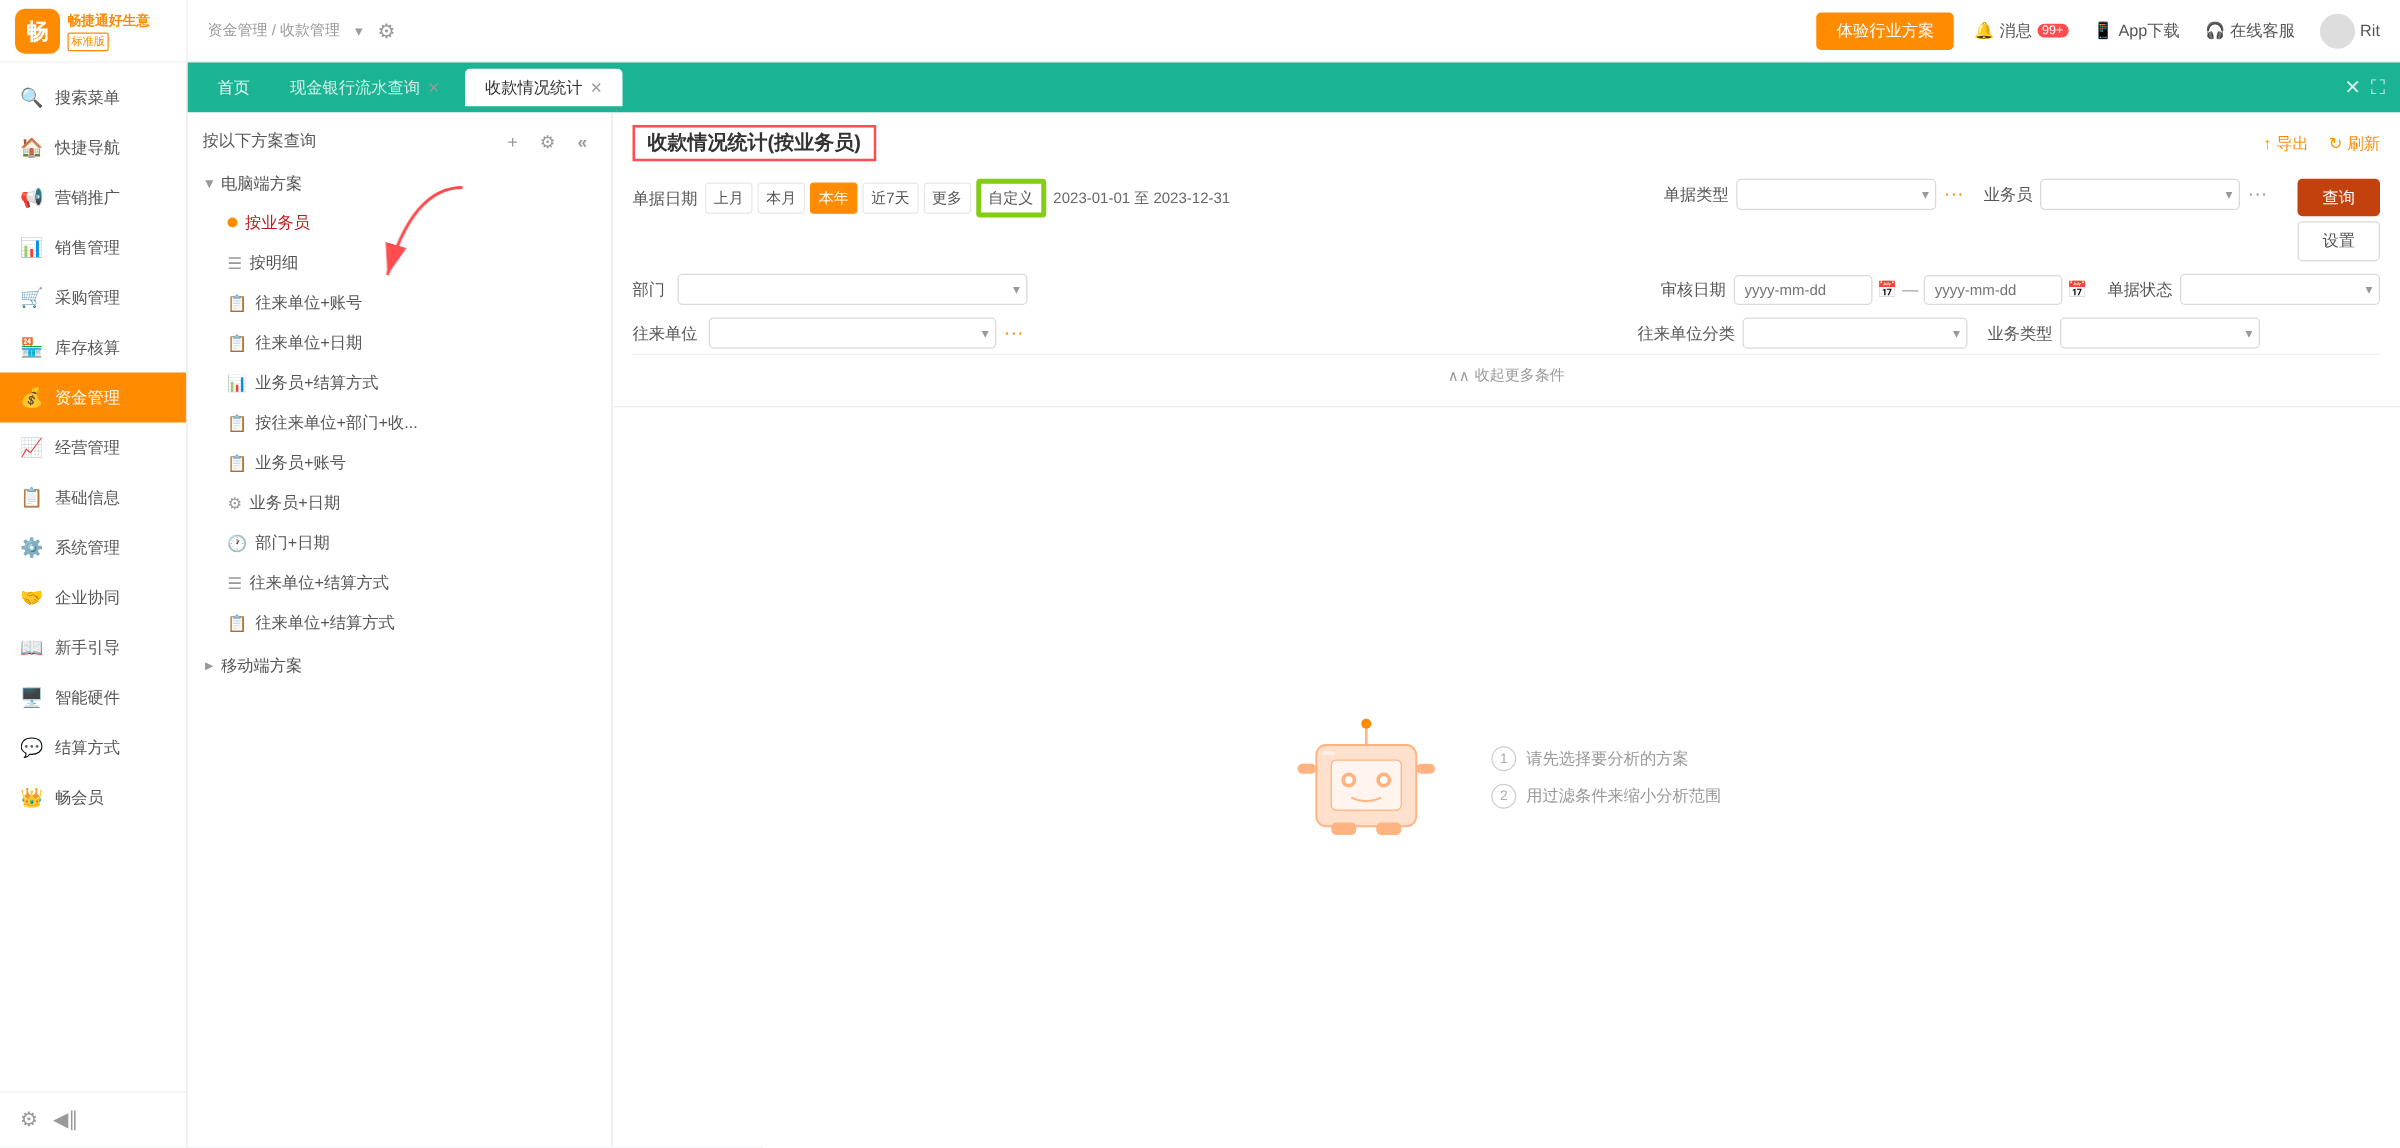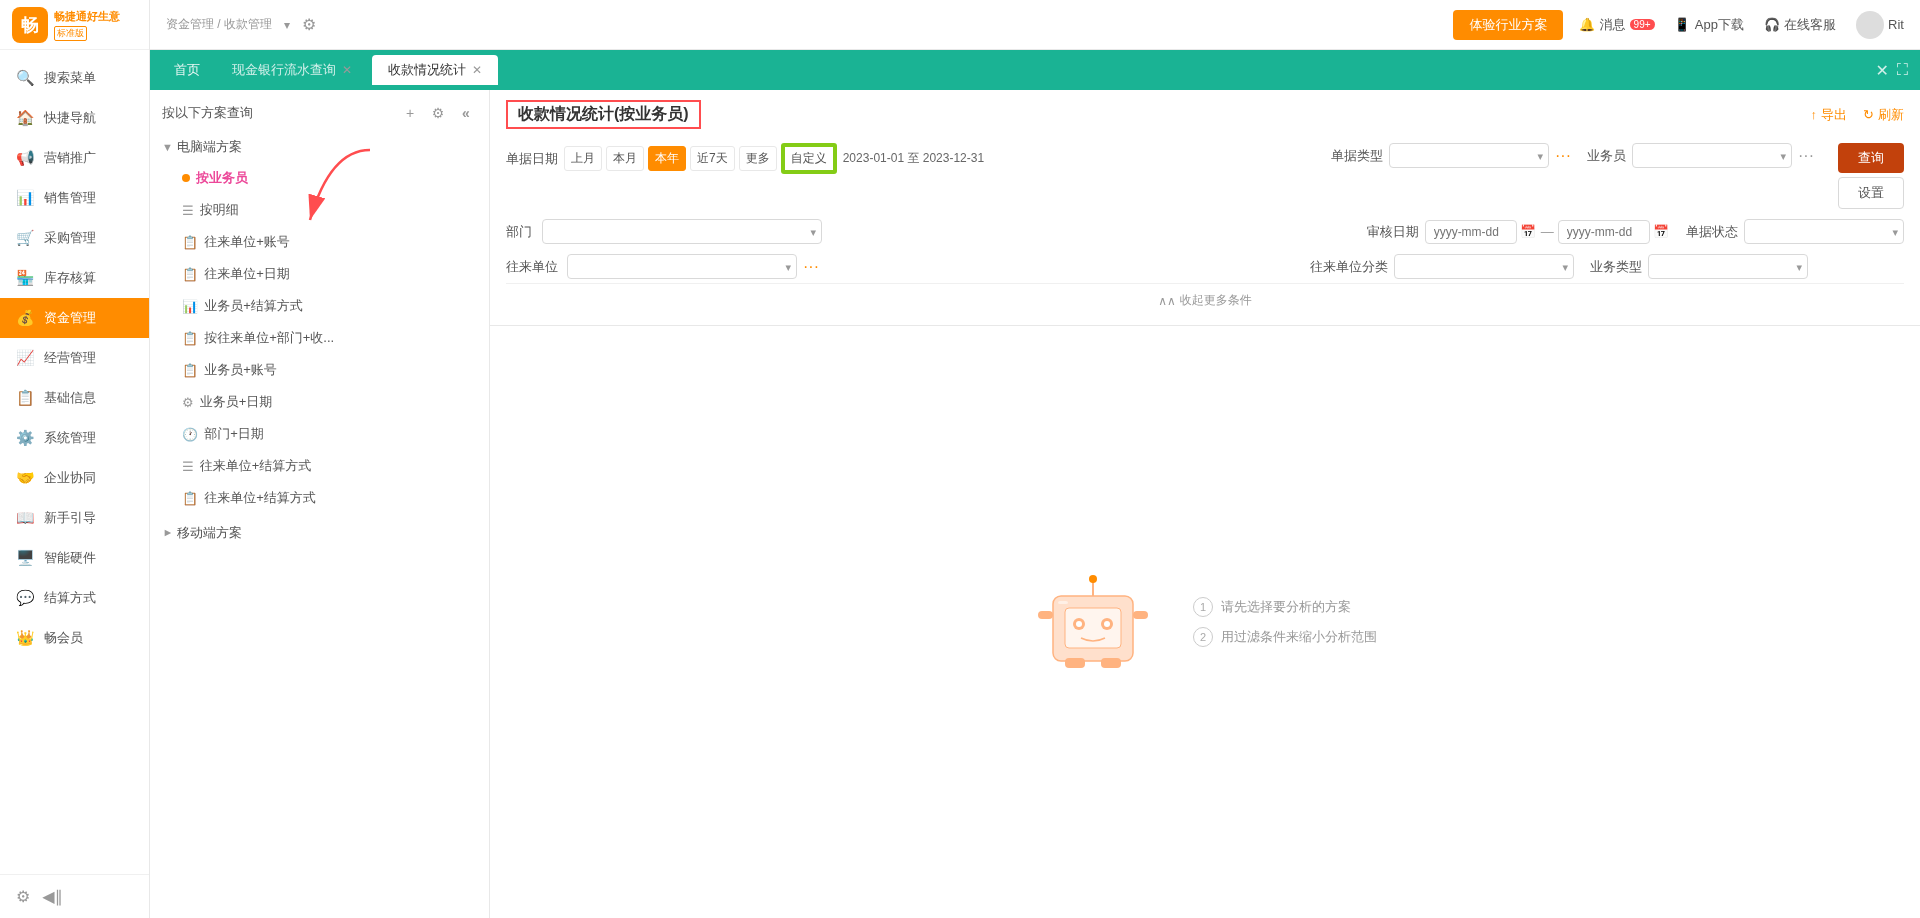"按业务员" .scheme-item.active { color: #ec4899 -> #b91c1c; font-weight: bold -> none }
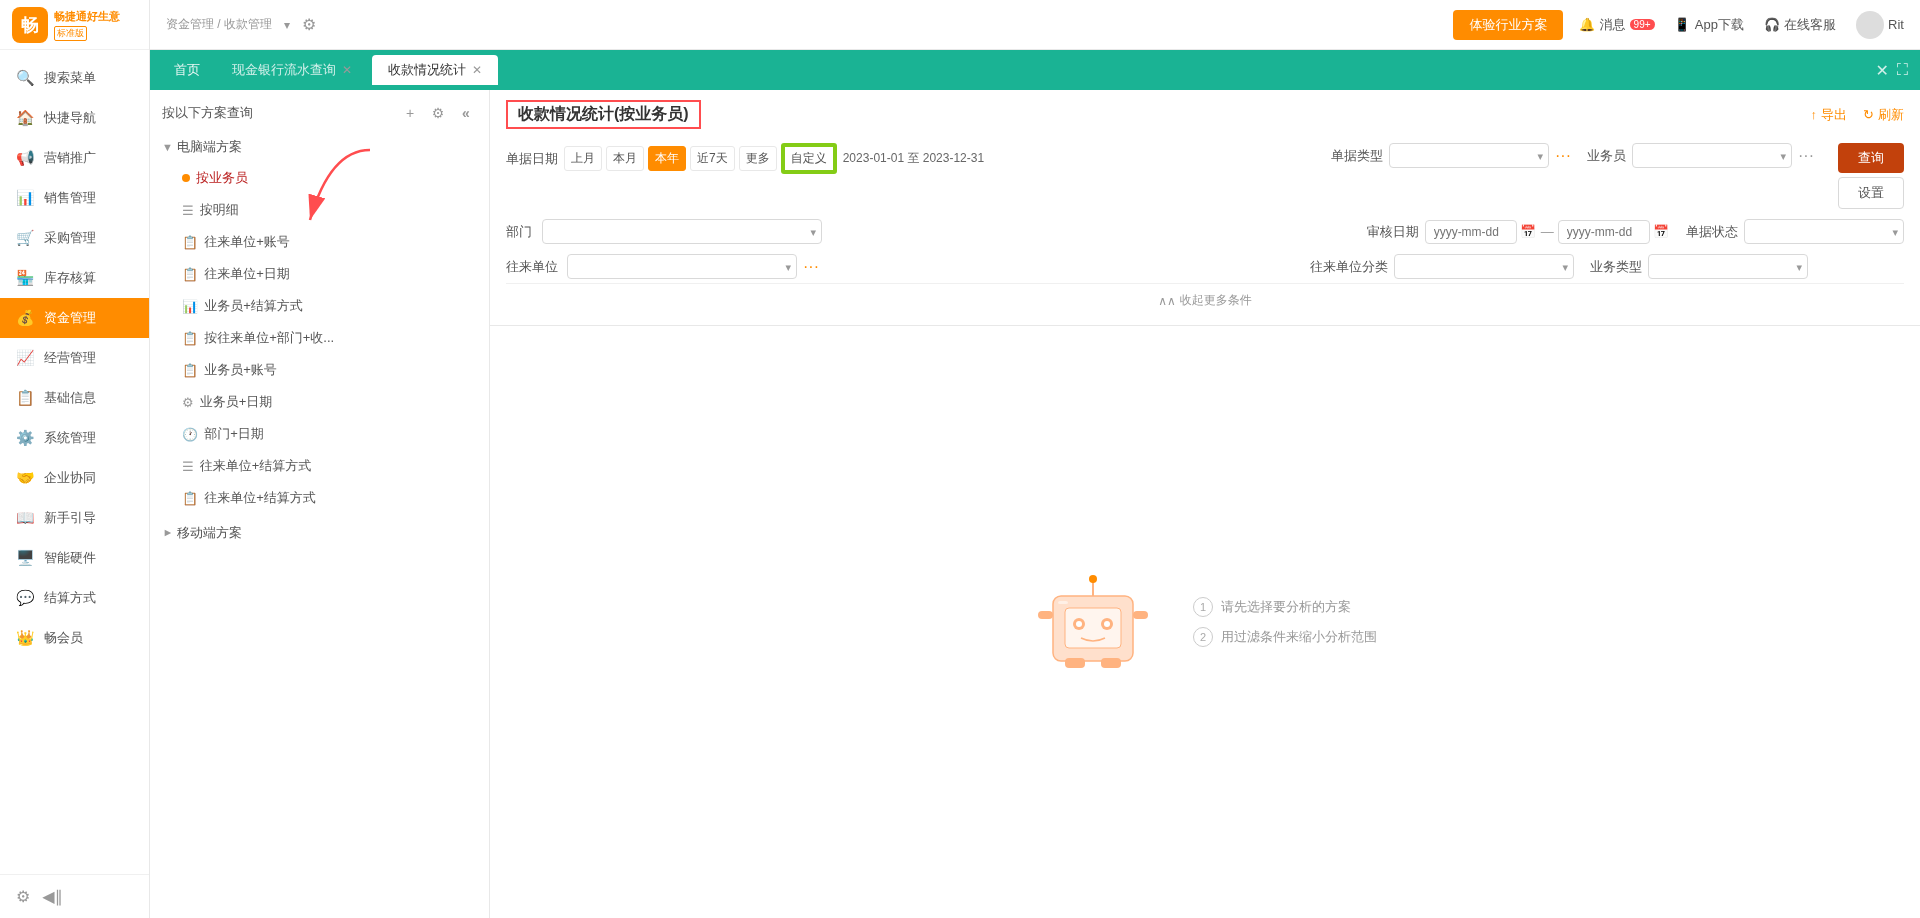"yyyy-mm-dd" .date-input { width: 92px -> 111px }
